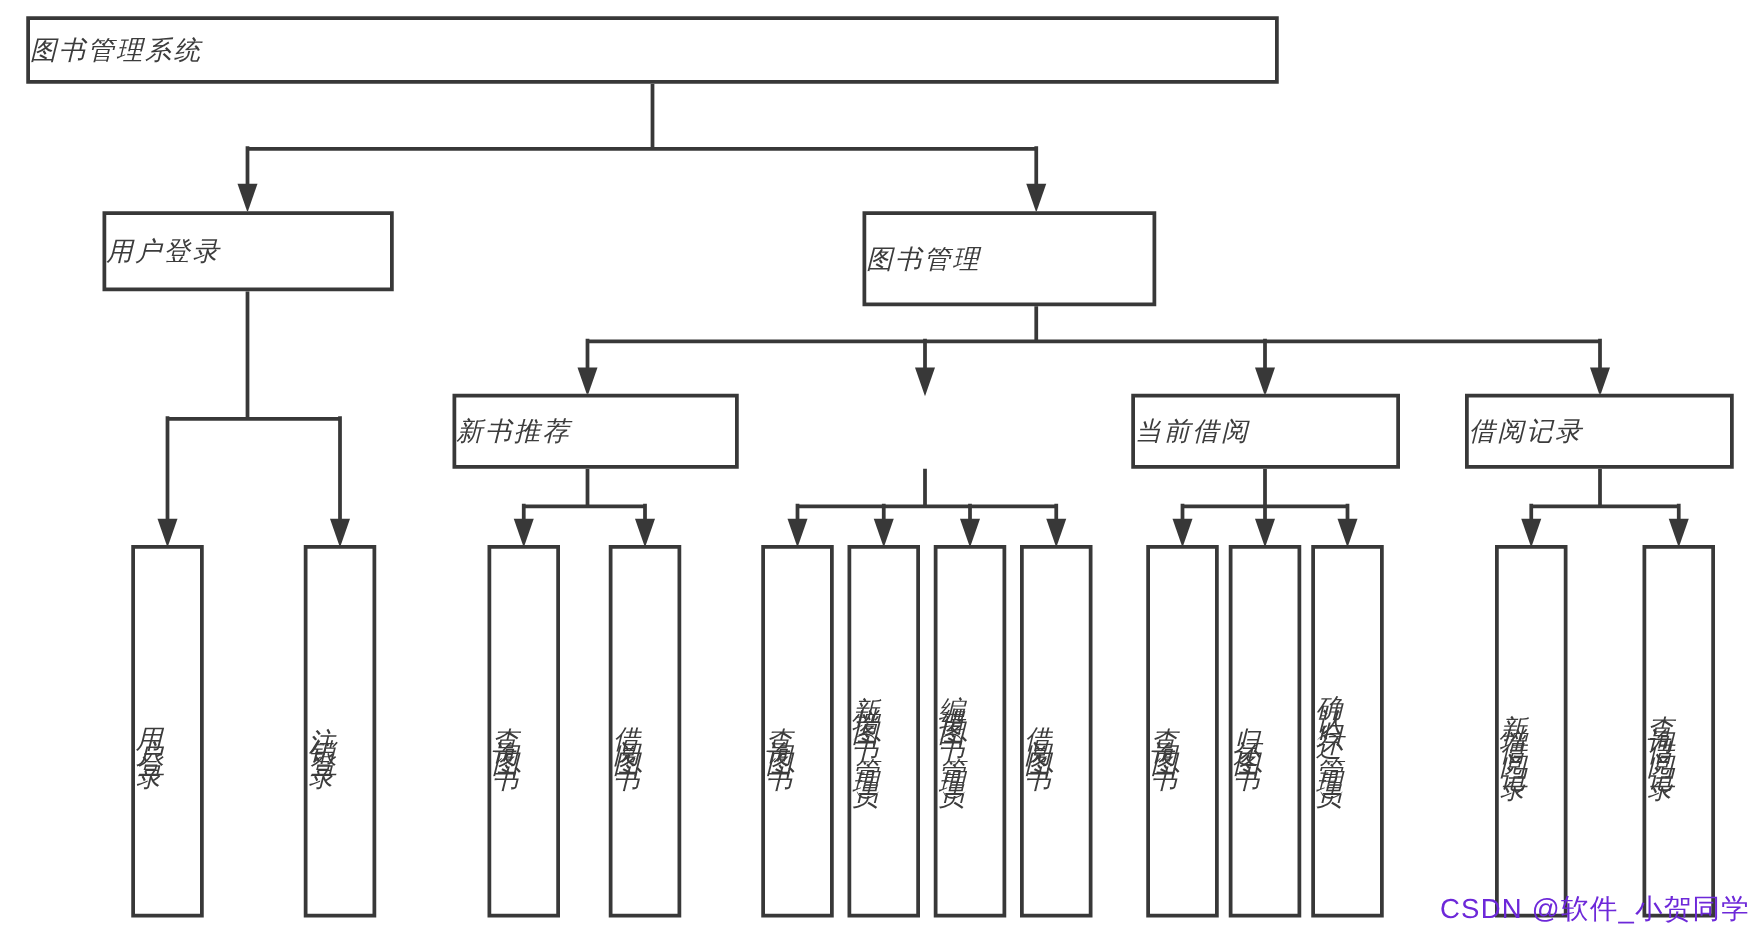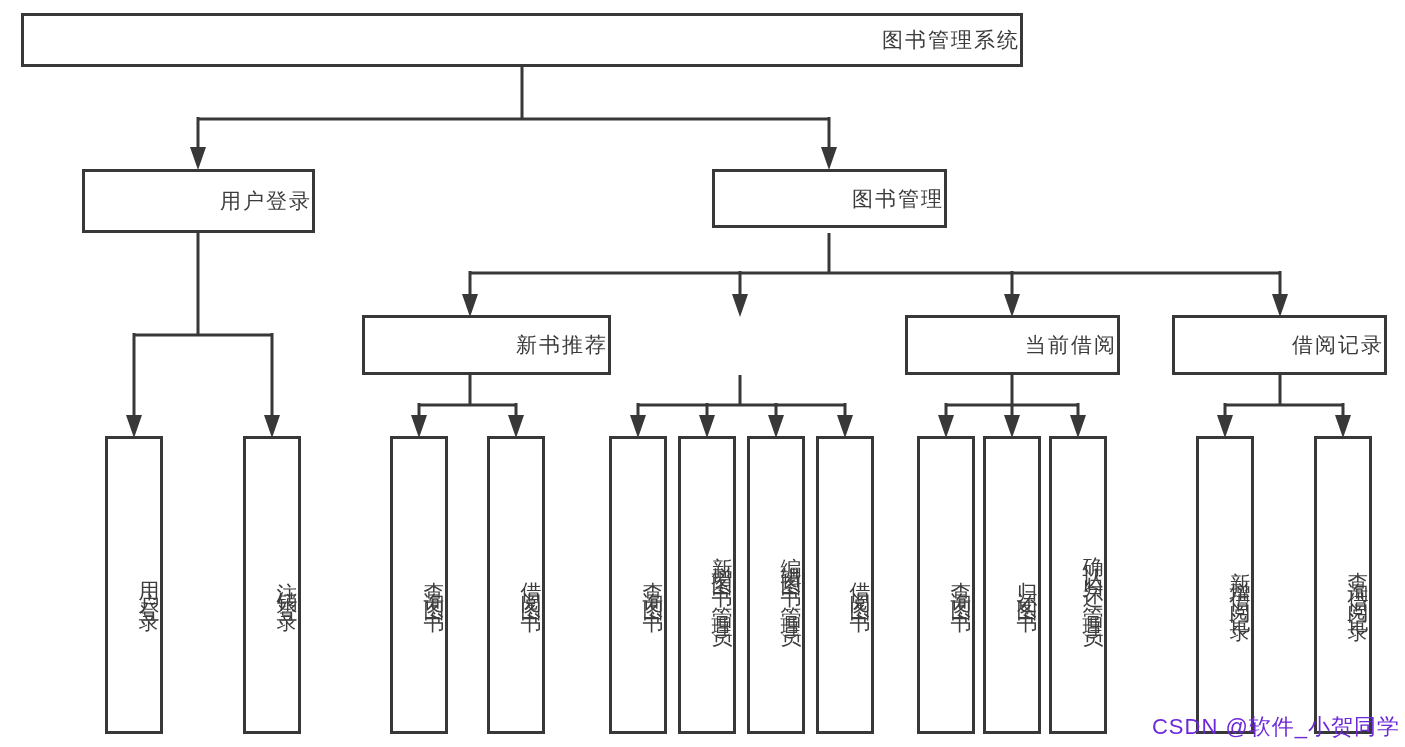"图书管理系统" .node { font-style: none -> italic; justify-content: flex-end -> flex-start }
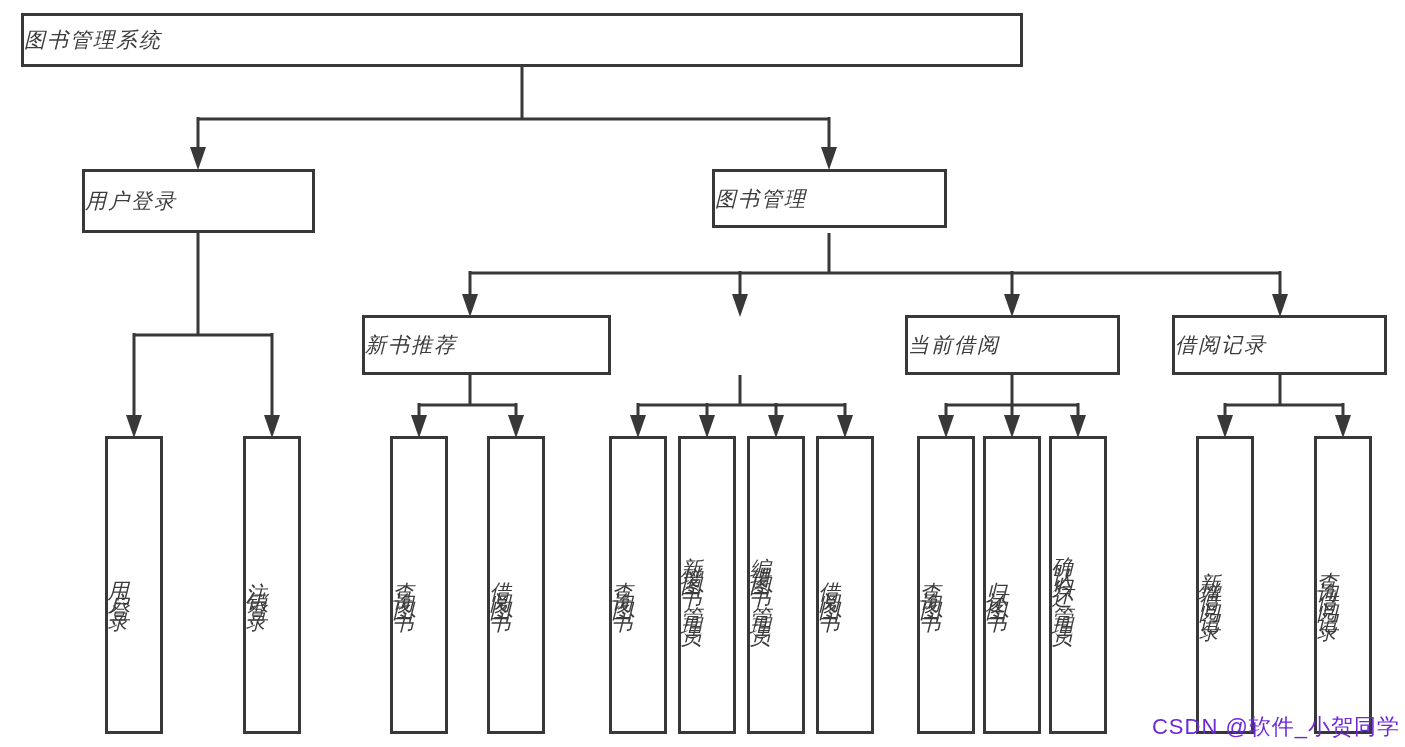"图书管理" .n-book-mgmt { height: 59px -> 76px; left: 712px -> 690px }
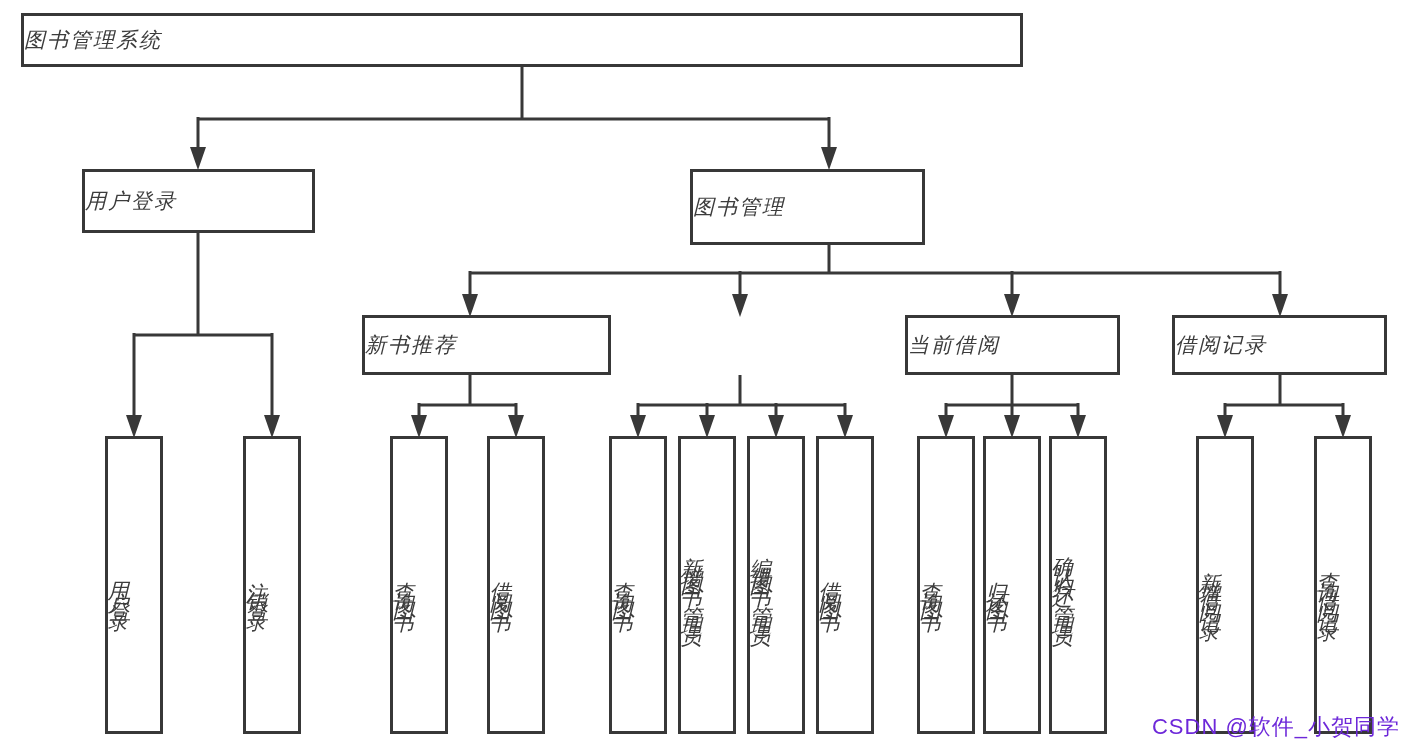"新书推荐" .n-new-book { width: 249px -> 229px }
